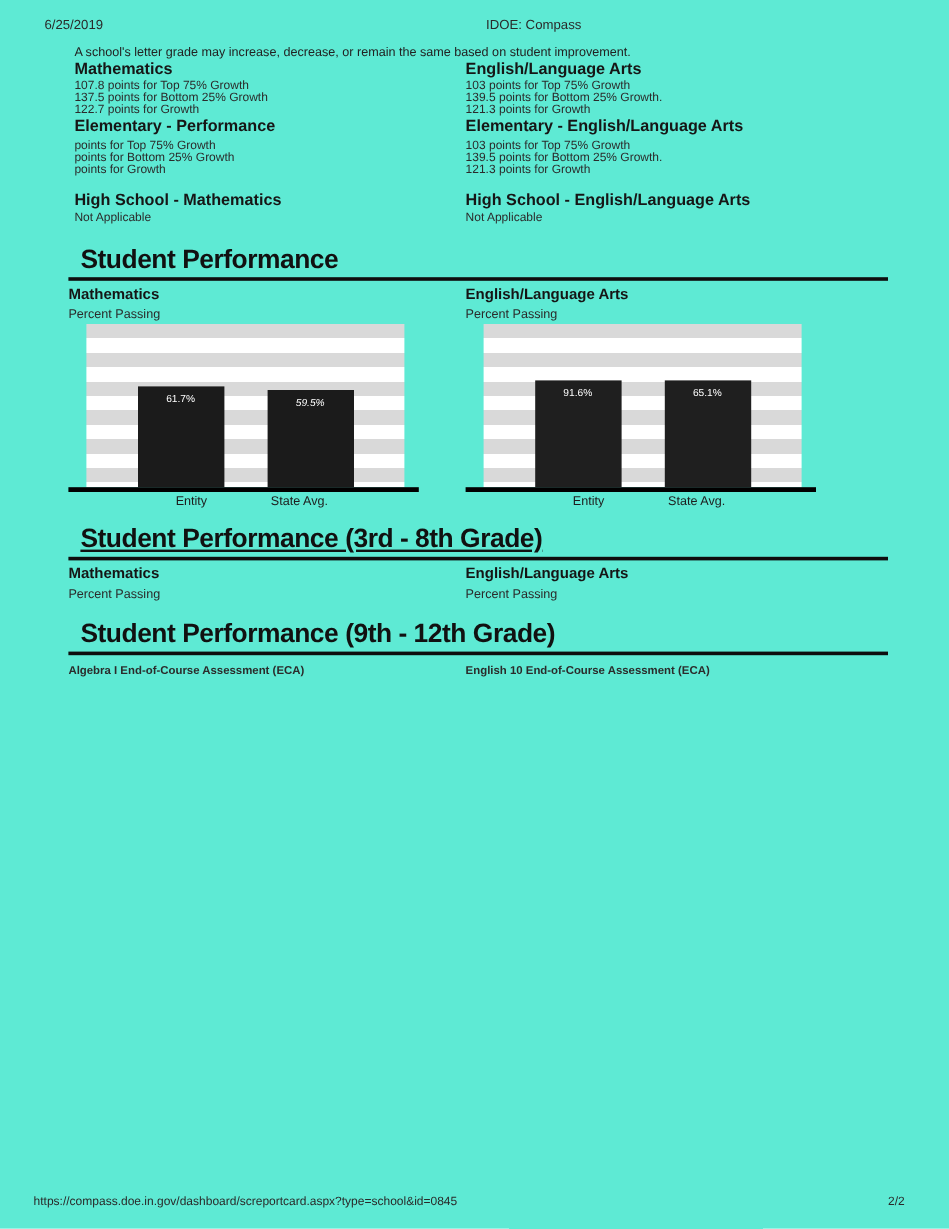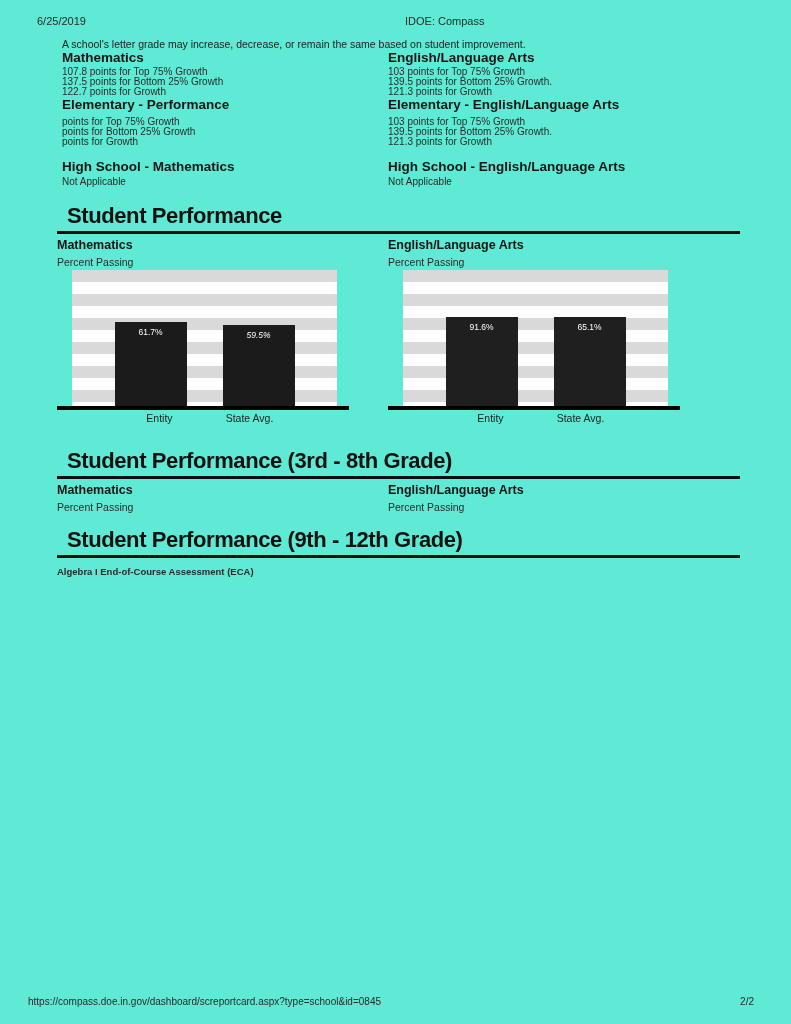"Student Performance (3rd - 8th" .sec-title.mt-3-8 { margin-top: 24px -> 12px; text-decoration: none -> underline }
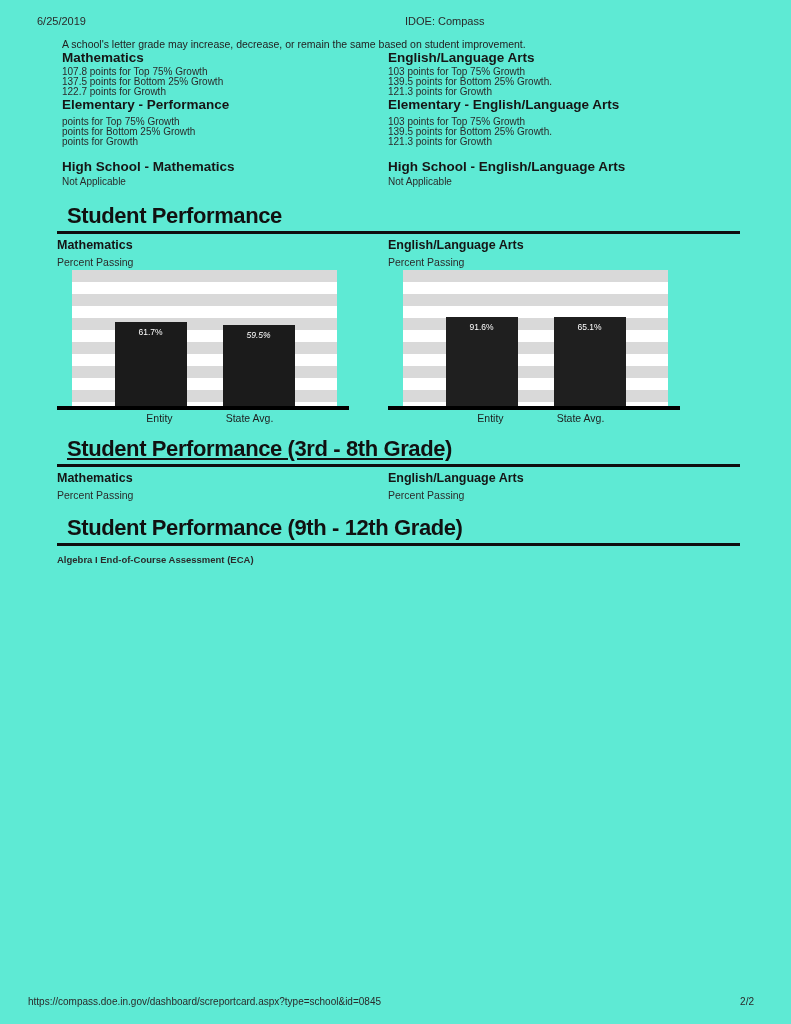"English 10 End-of-Course Assessment" div.pcol { html: none -> <div> <div>English 10 End-of-Course Assessment (ECA)</div> </div> }
